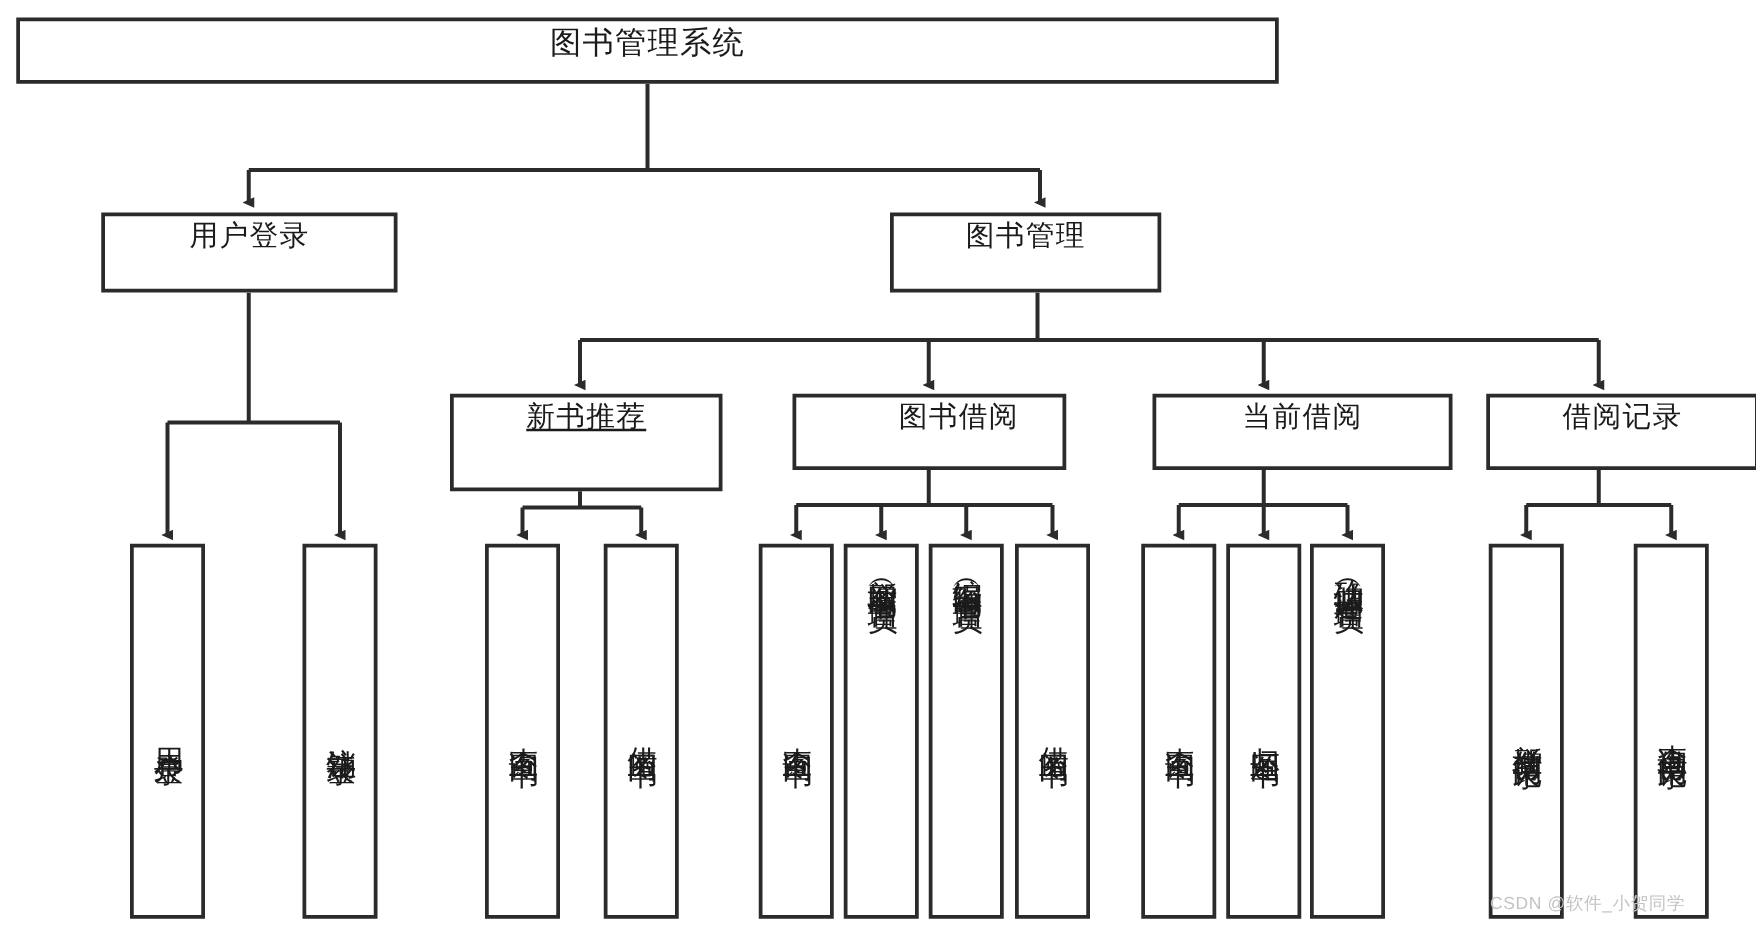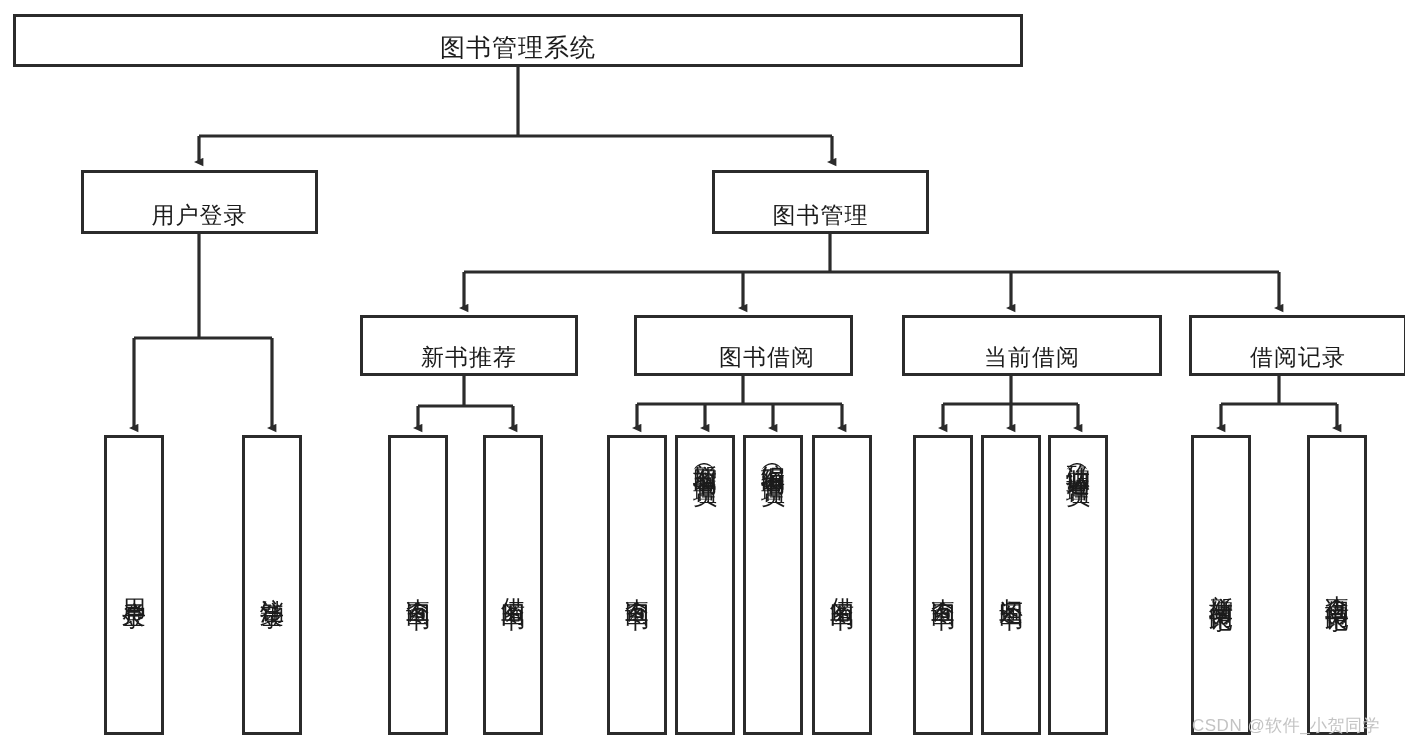"图书管理系统" .node { align-items: flex-end -> flex-start }
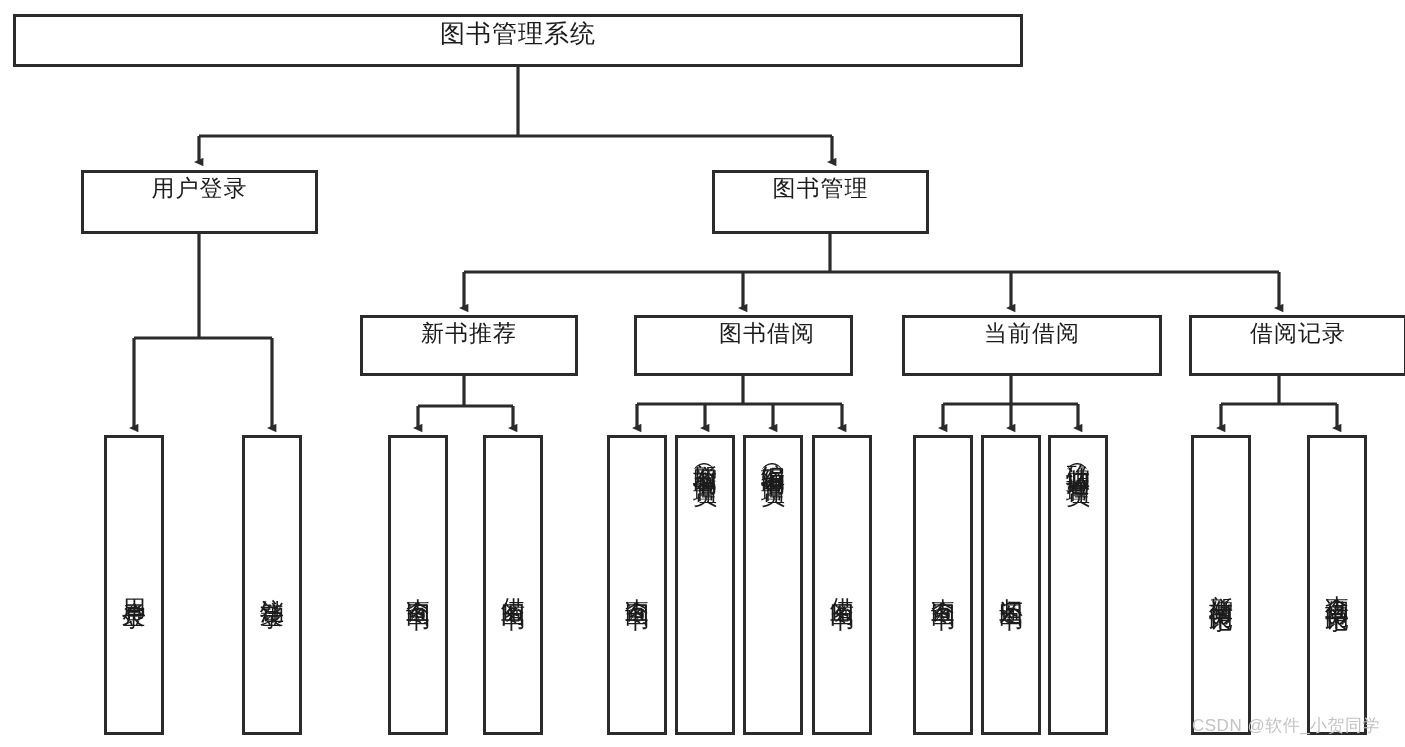"新书推荐" div.node { height: 61px -> 78px; text-decoration: none -> underline }
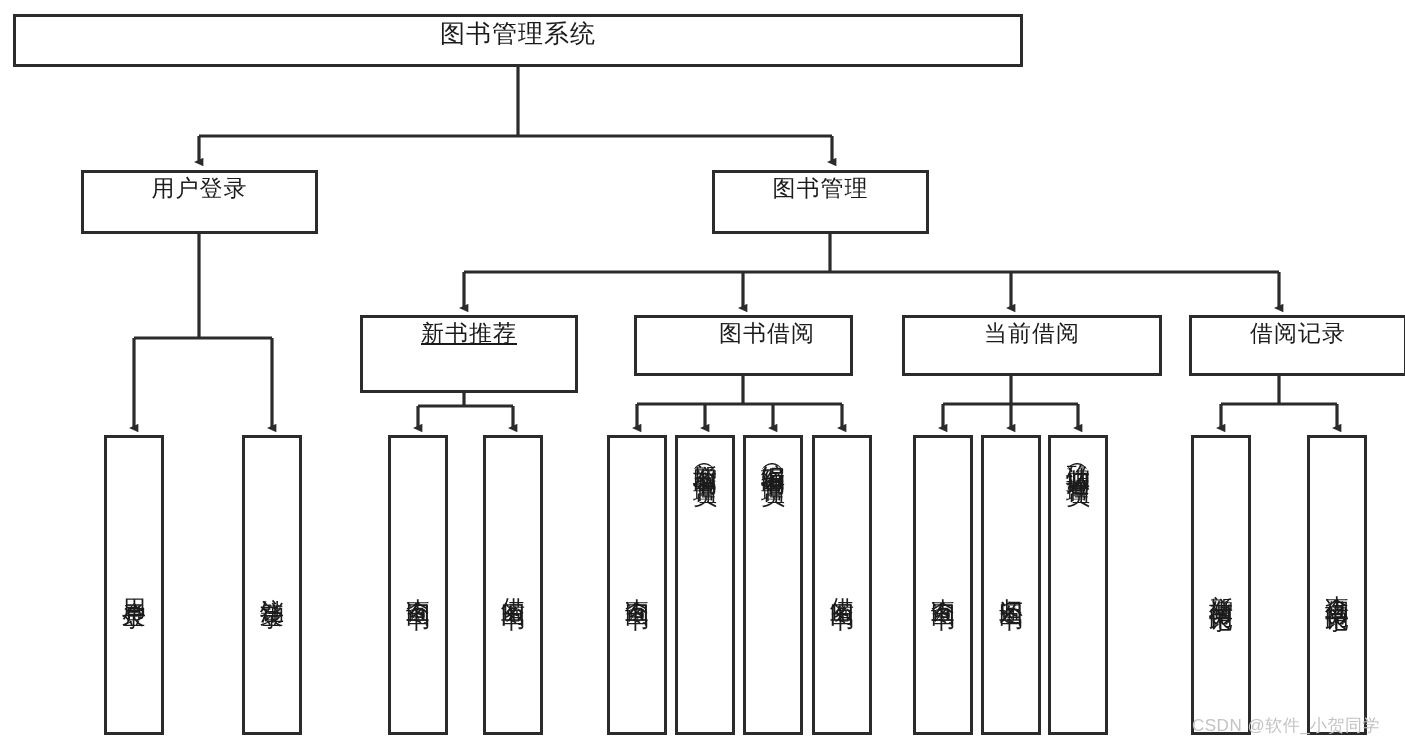"当前借阅" div.node { left: 902px -> 922px; width: 260px -> 240px }
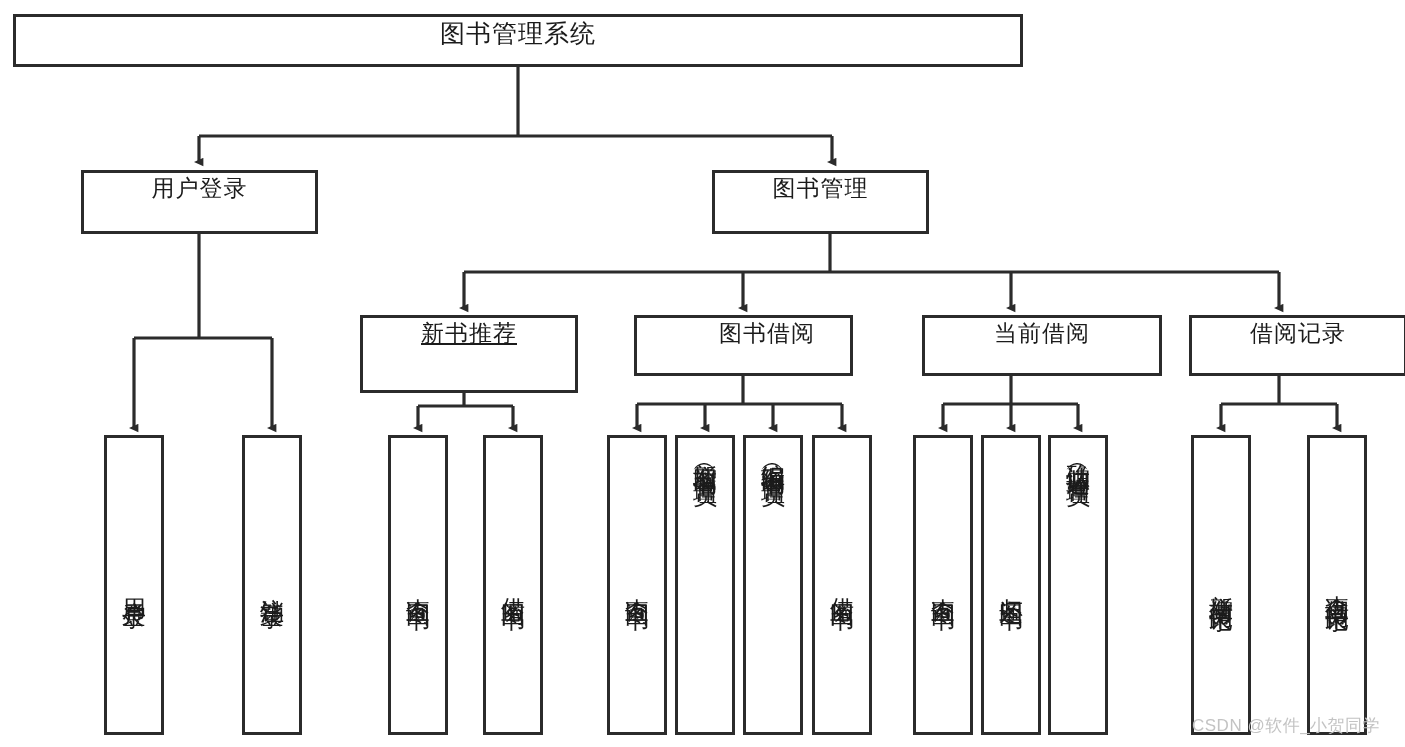"CSDN @软件_小贺同学" .watermark { font-size: 17px -> 14px }
